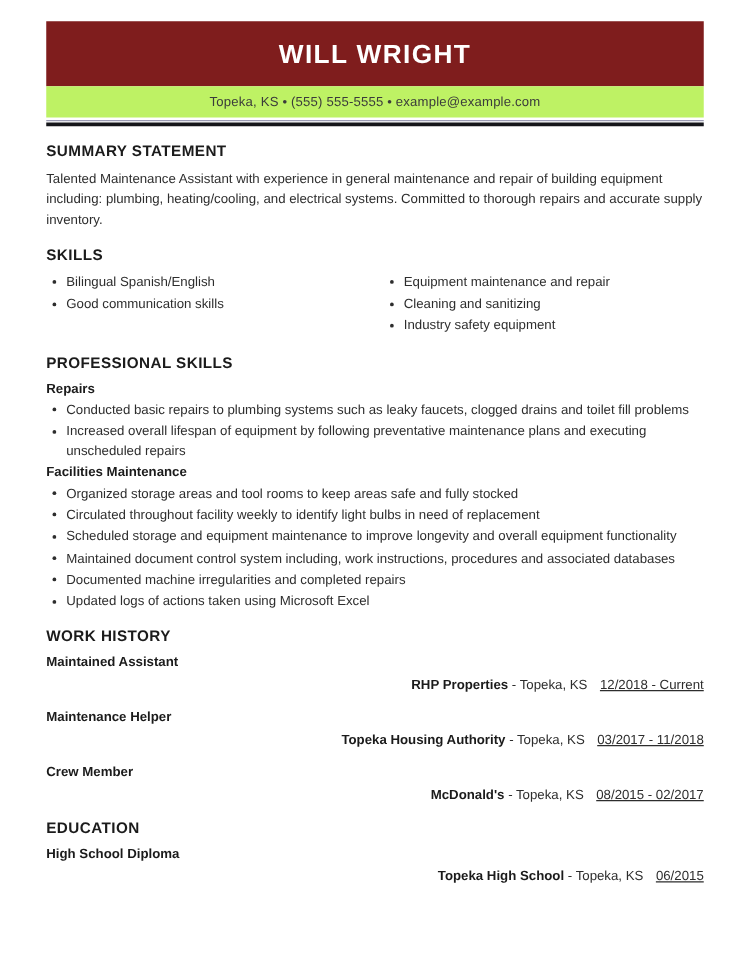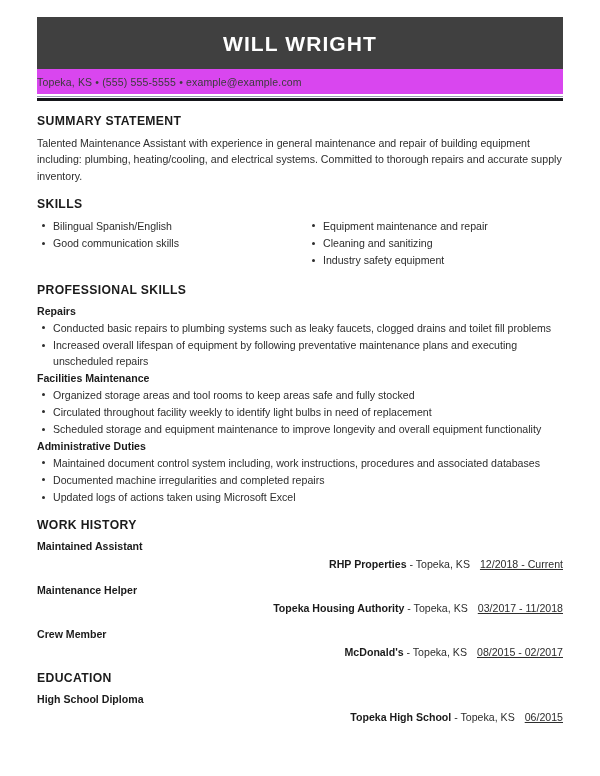"WILL WRIGHT" .name-banner { background: #404040 -> #7f1d1d }
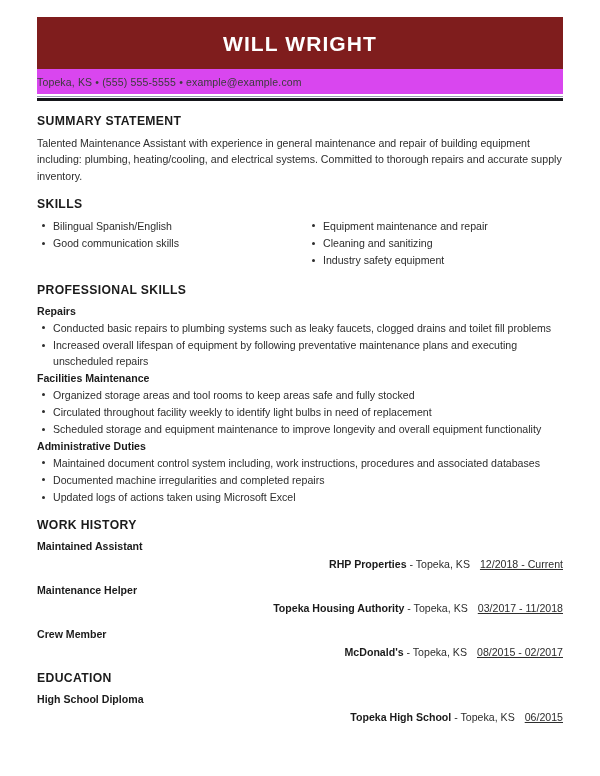"Topeka, KS • (555) 555-5555" .contact-bar { background: #d946ef -> #bef264; justify-content: flex-start -> center }
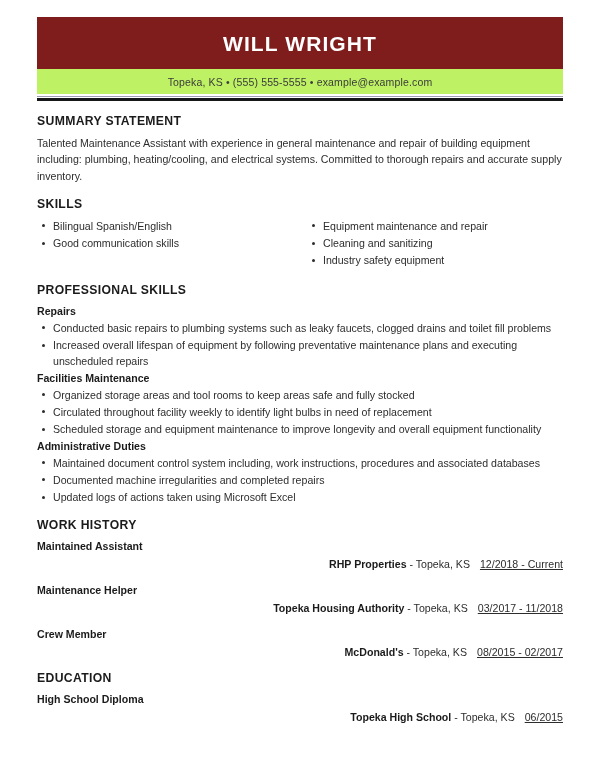"Administrative Duties" div.subhead { html: <div>Administrative Duties</div> -> none }
